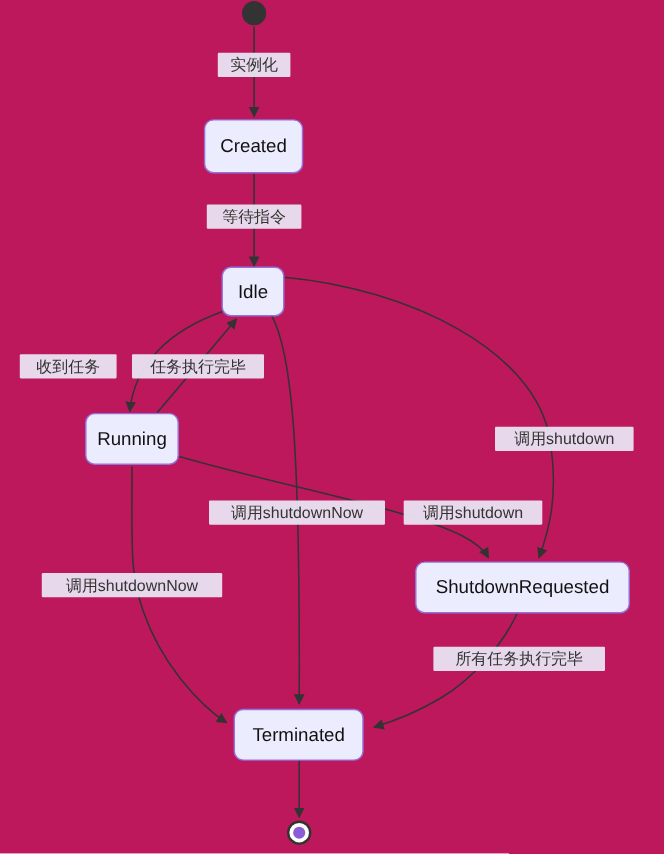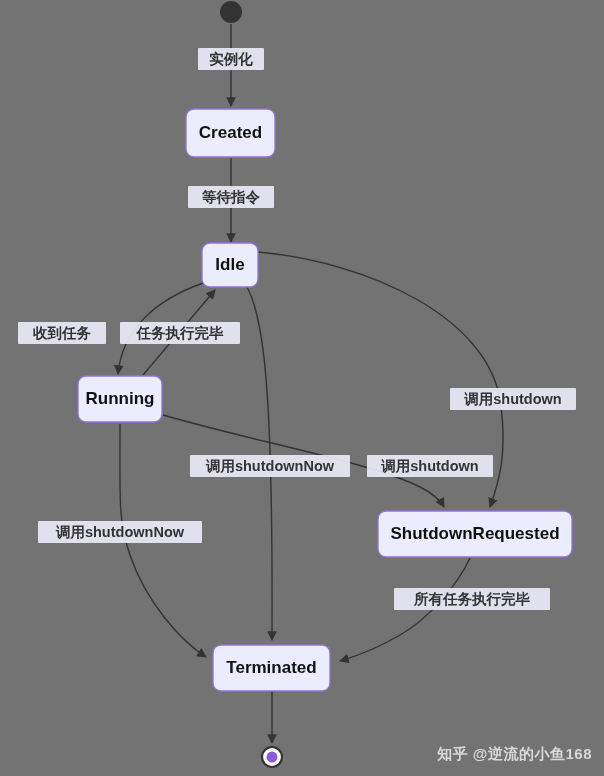"实例化" #diagram-root { background: #737373 -> #be185d; font-weight: bold -> none }
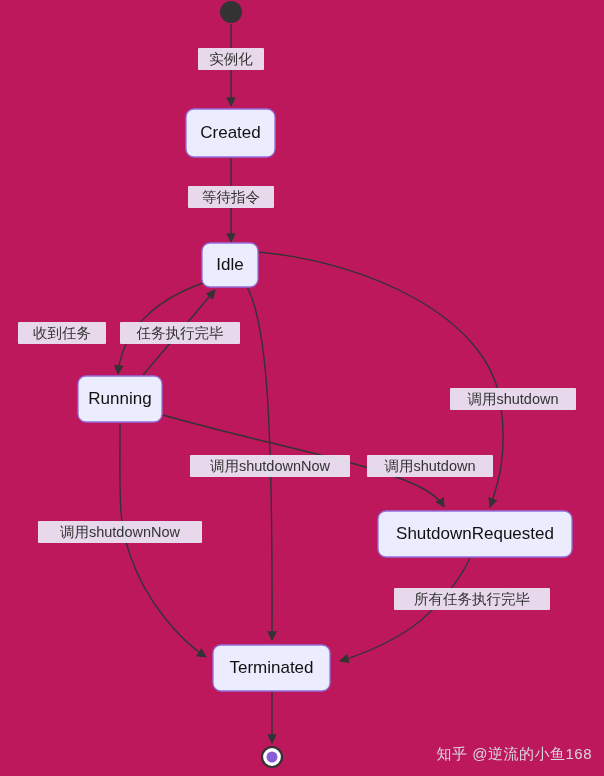"知乎 @逆流的小鱼168" div { html: <div>知乎 @逆流的小鱼168</div> -> none }
